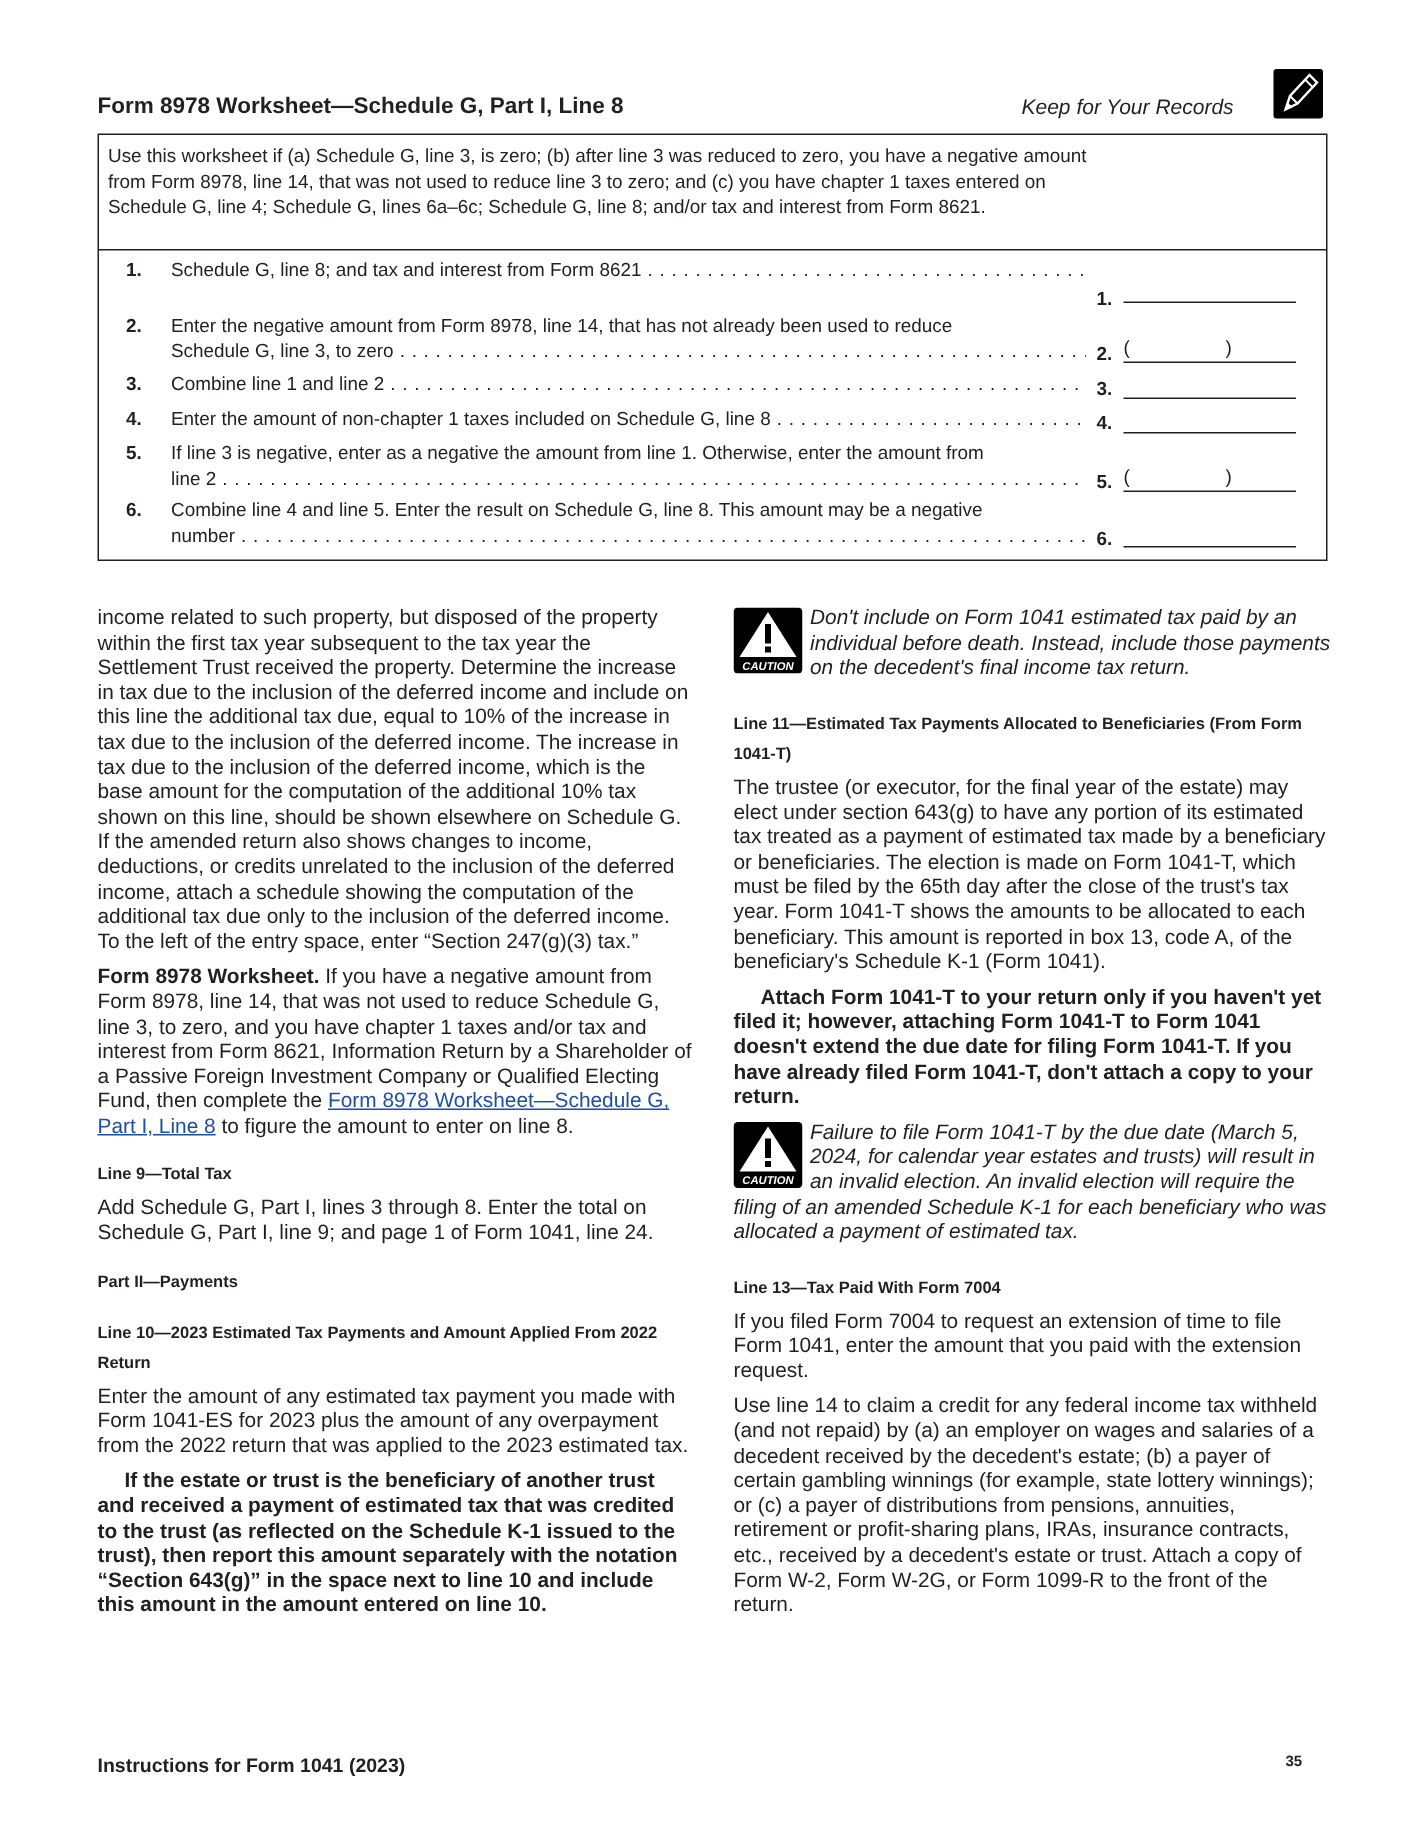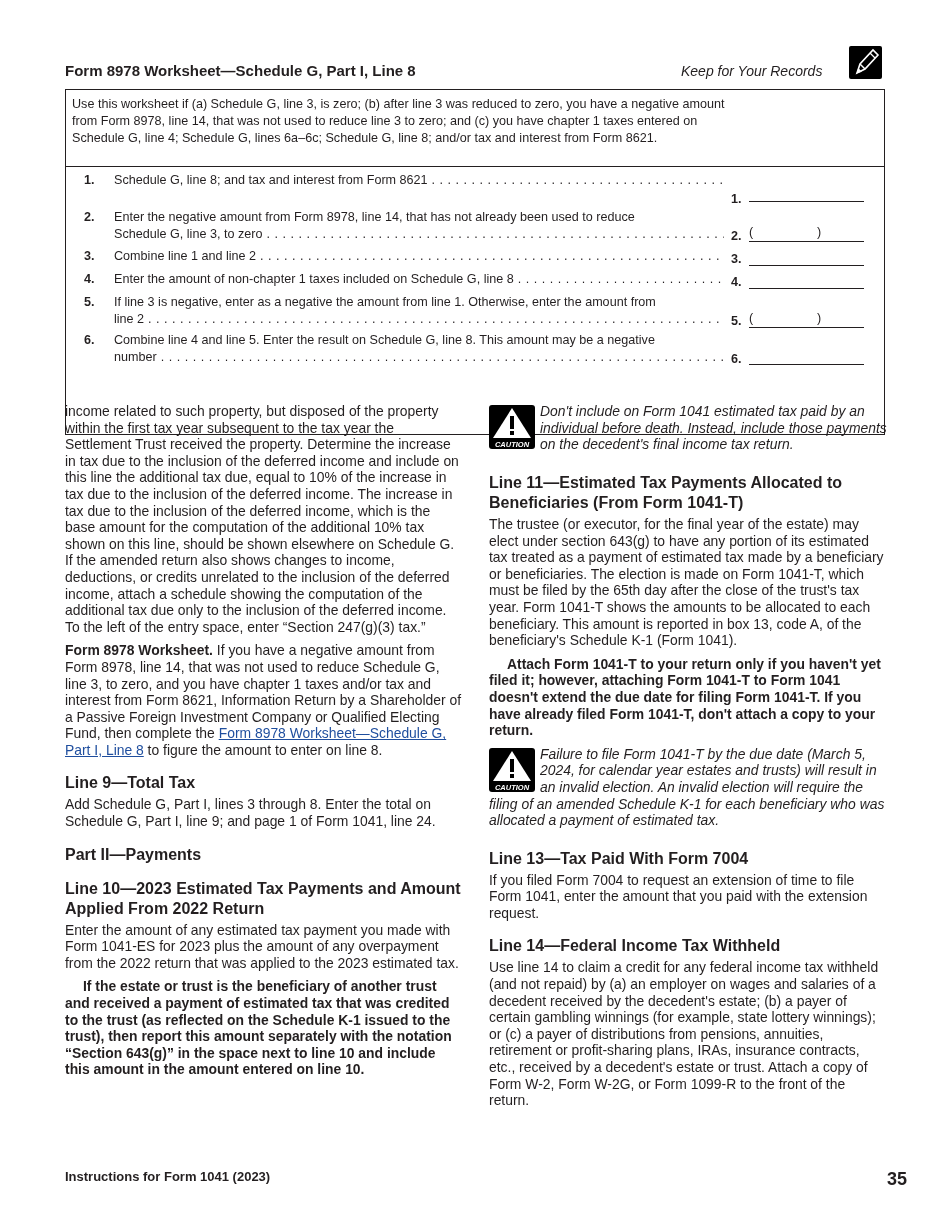"Use this worksheet if (a)" .ws-box { height: 346px -> 285px }
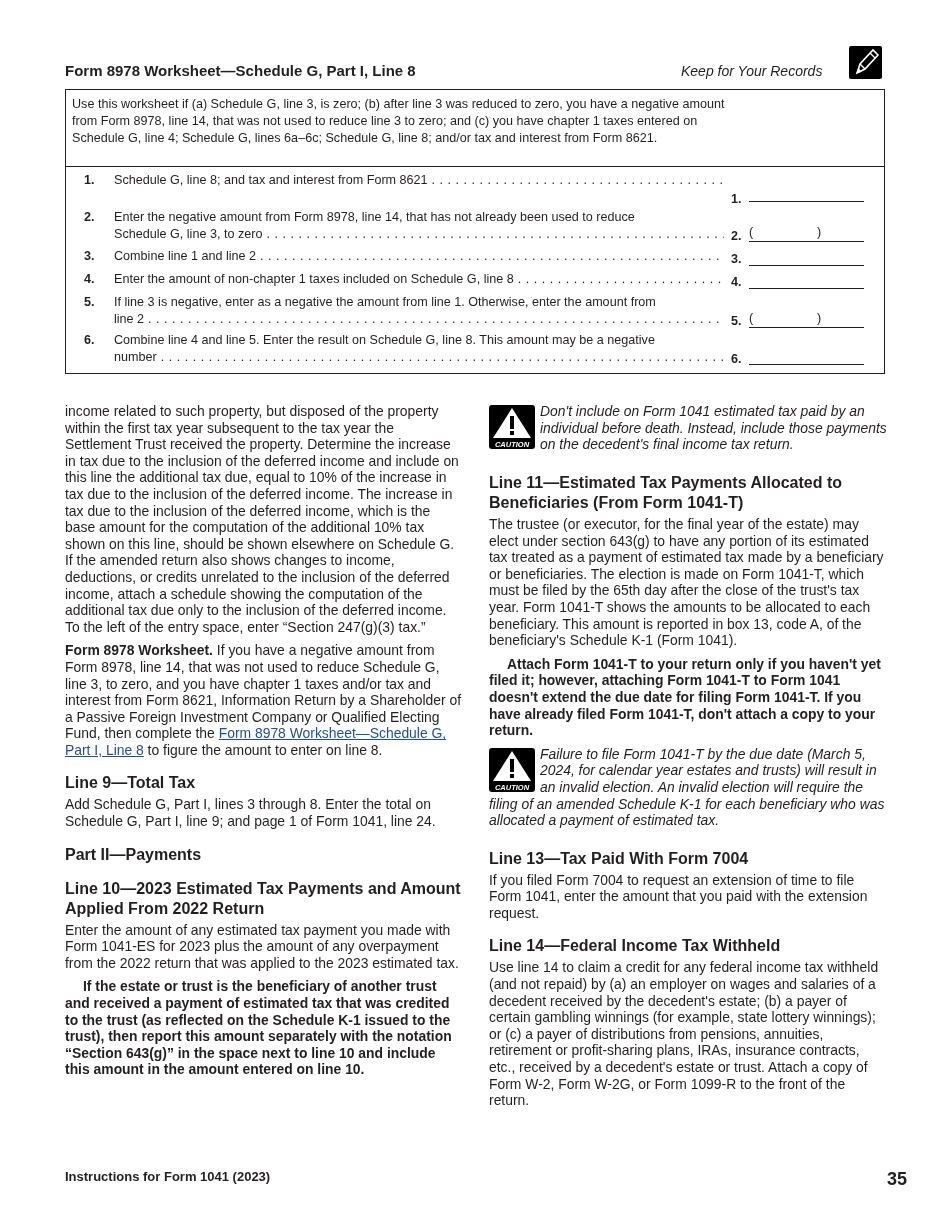"Line 11—Estimated Tax Payments Allocated" .col h2 { font-size: 16px -> 11px }
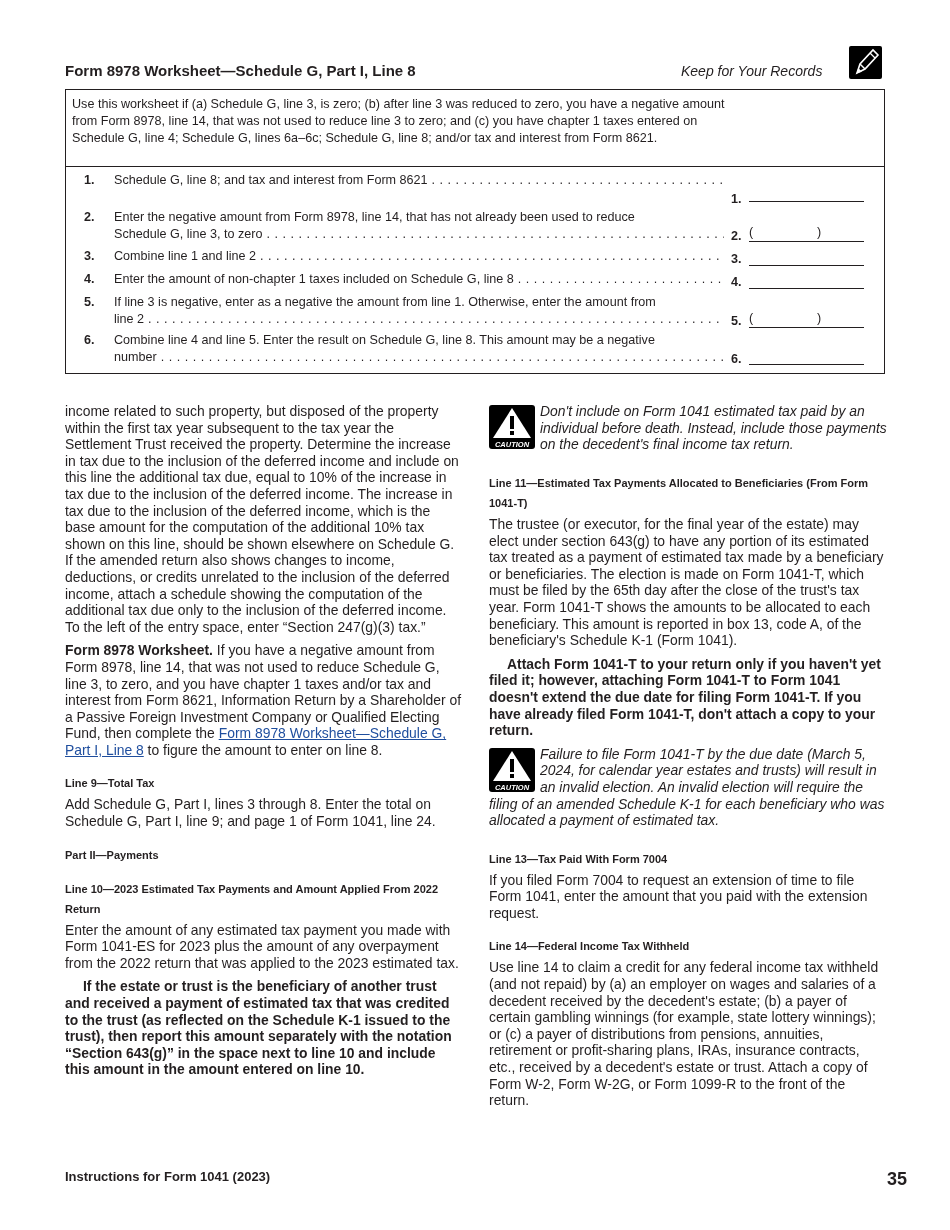"Line 14—Federal Income Tax Withheld" h2 { html: <h2>Line 14—Federal Income Tax Withheld</h2> -> none }
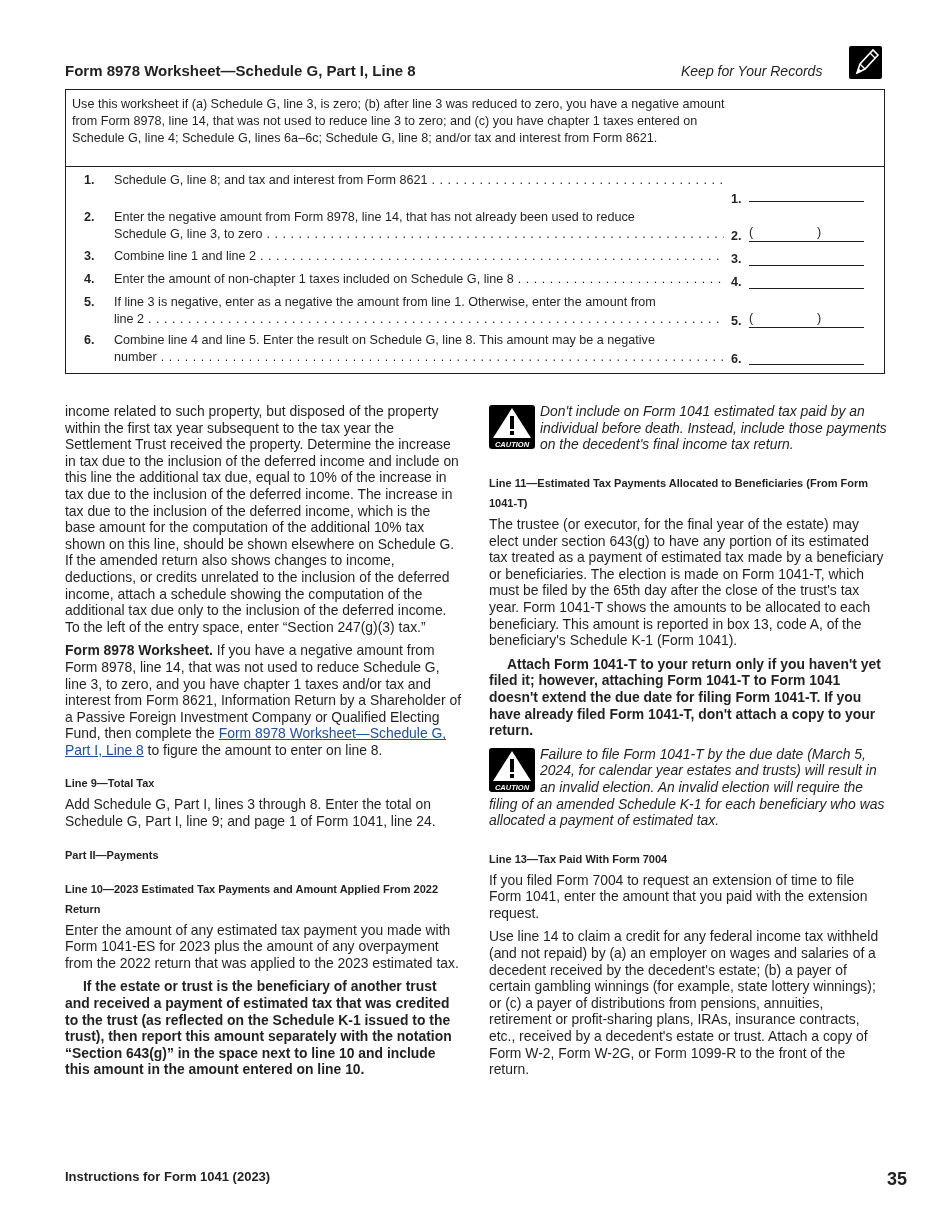"35" .footer-right { font-size: 18px -> 10px; left: 887px -> 857px }
